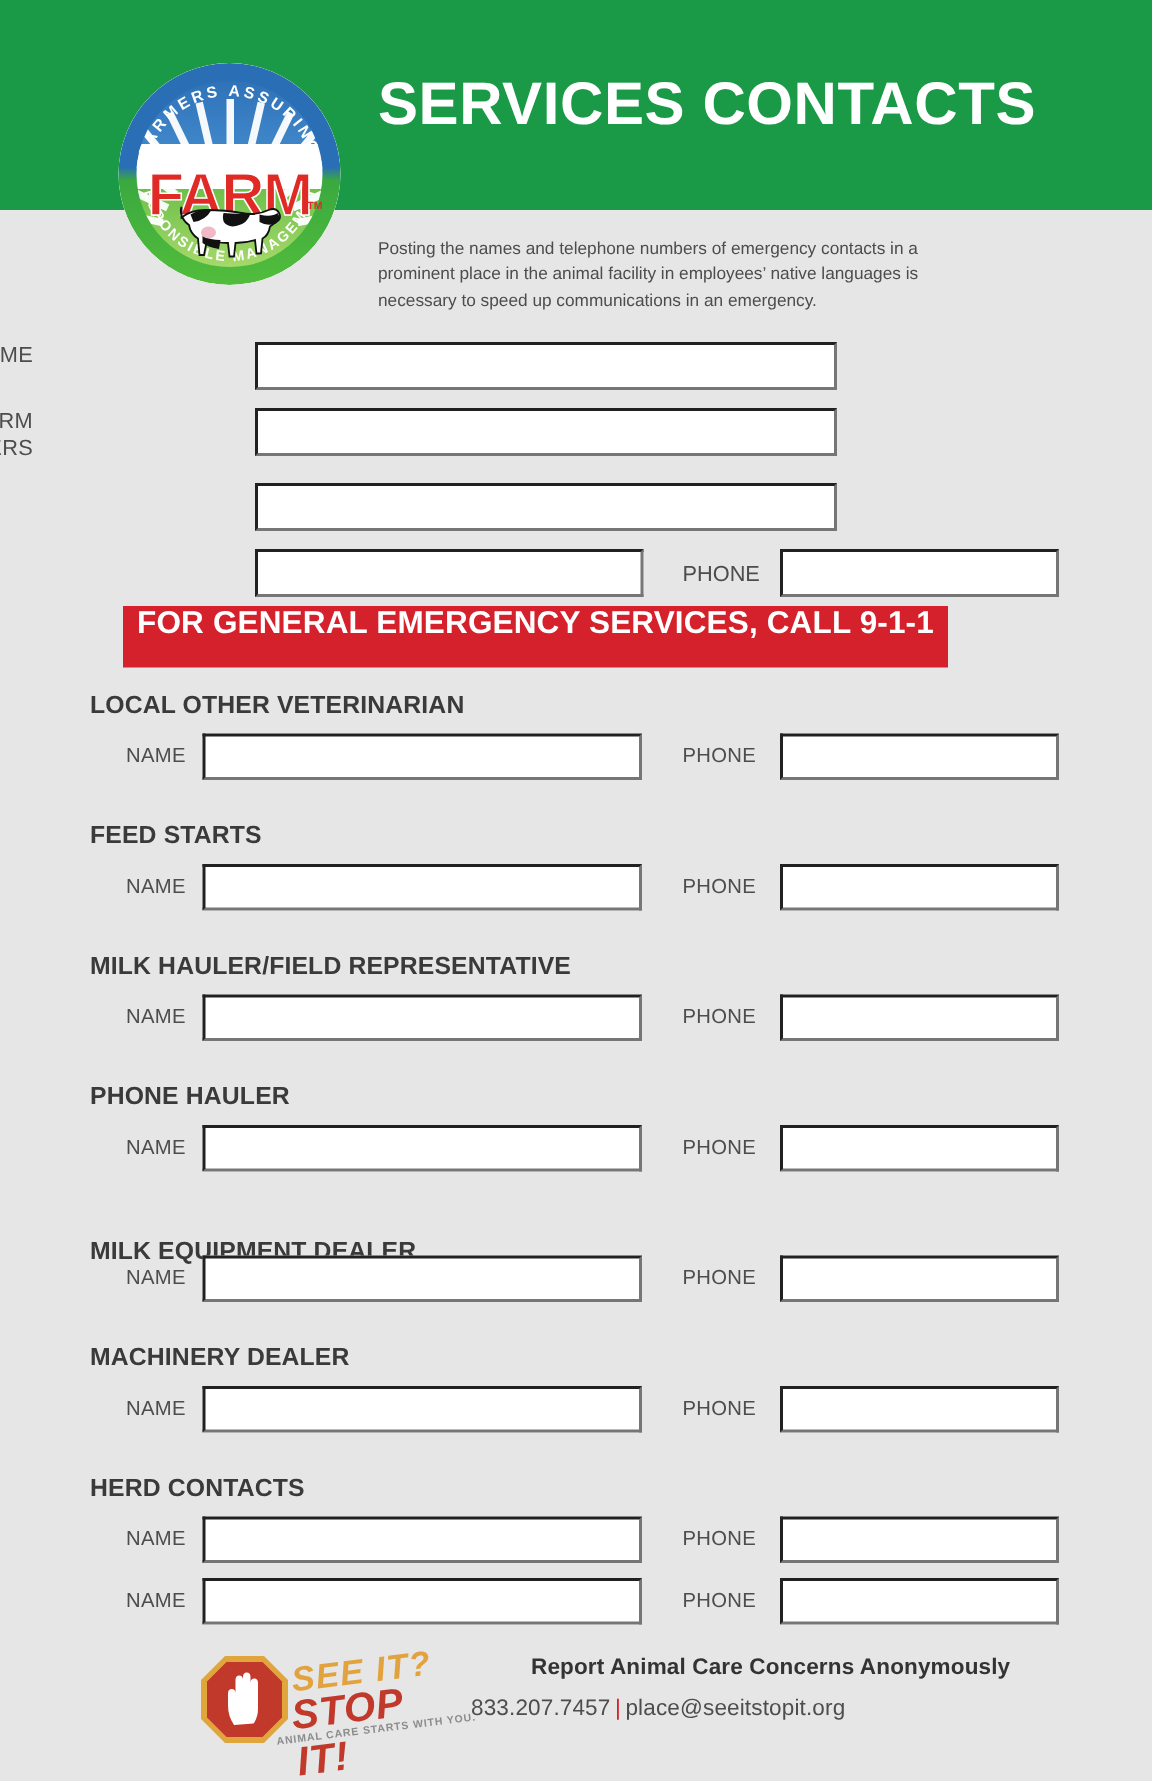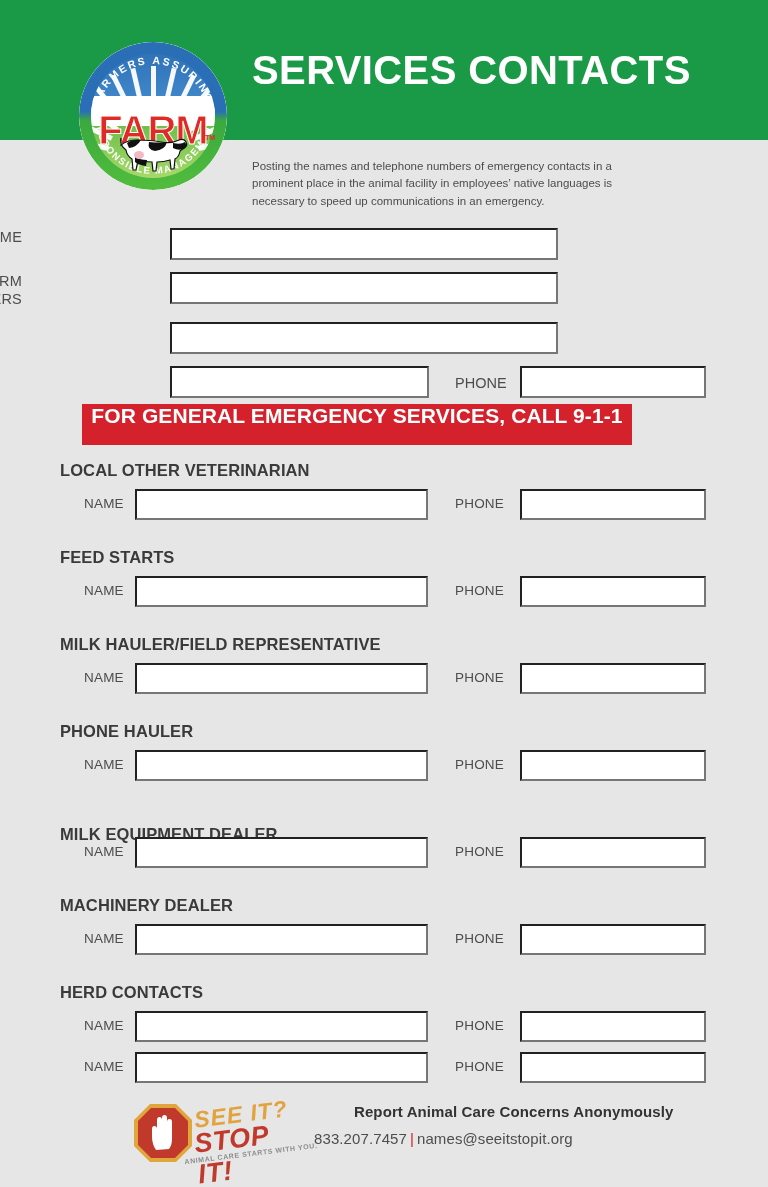"names@seeitstopit.org" span { text: names@seeitstopit.org -> place@seeitstopit.org }
